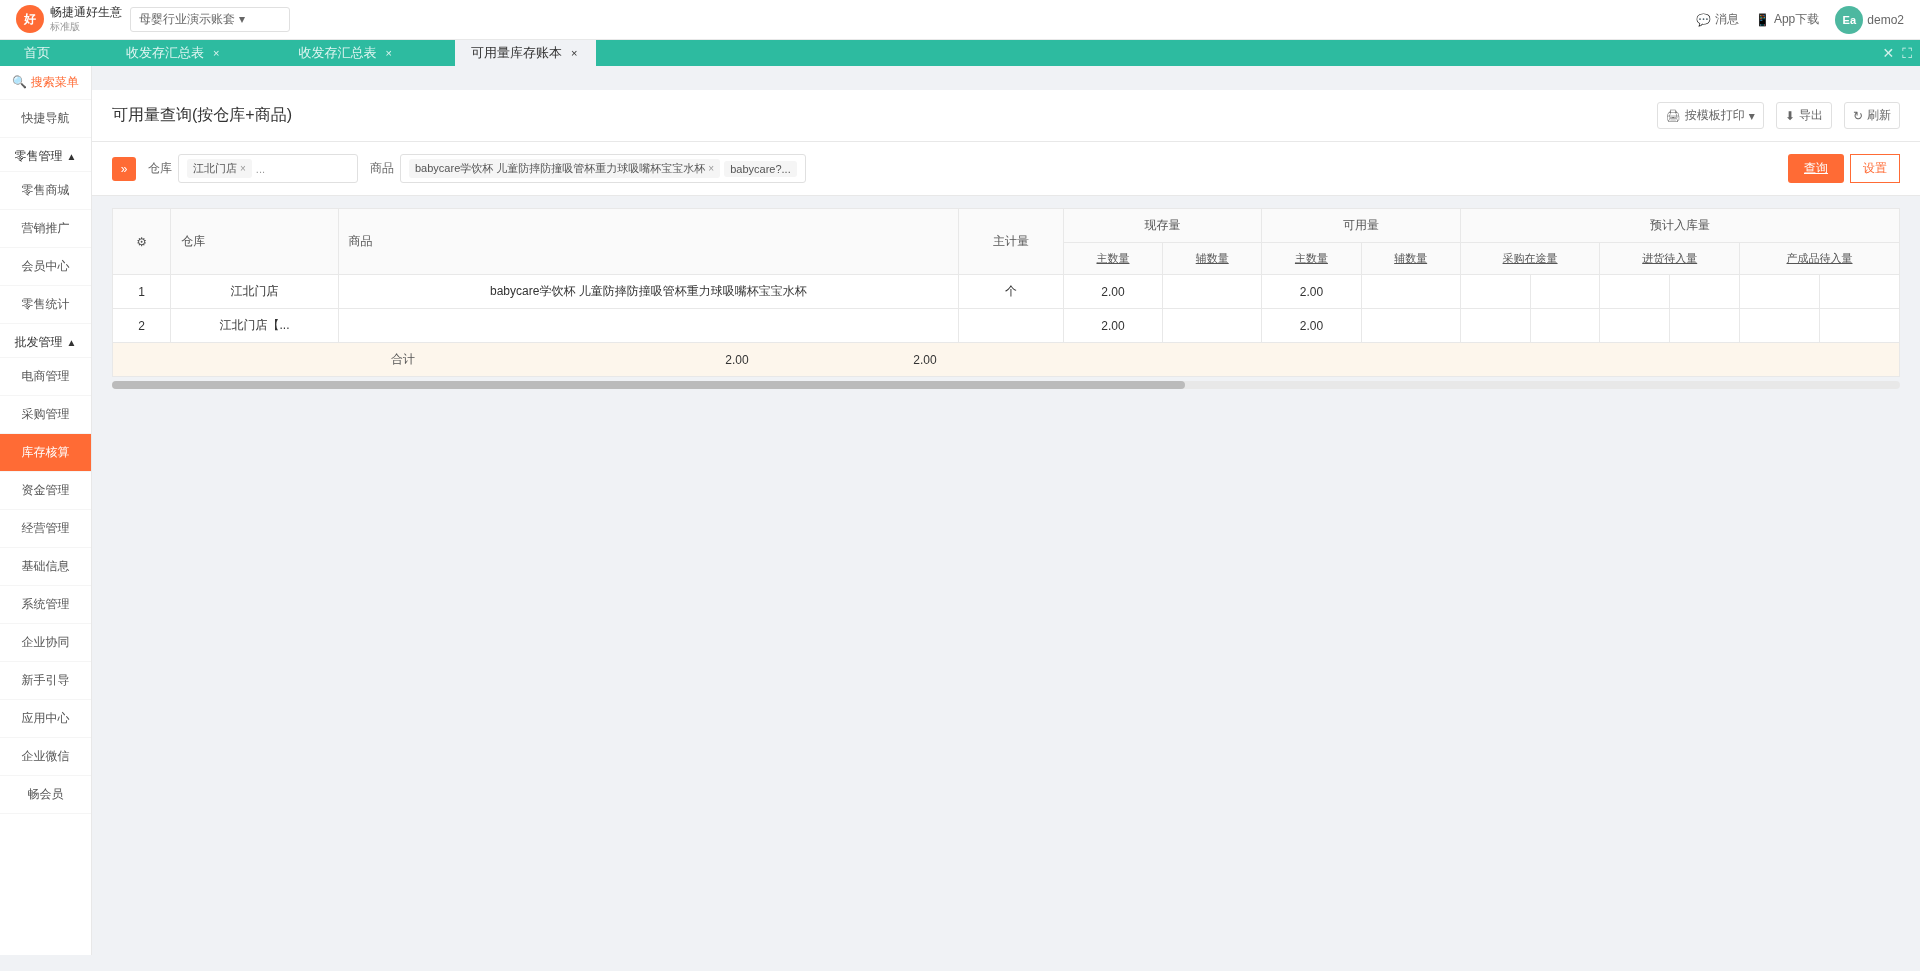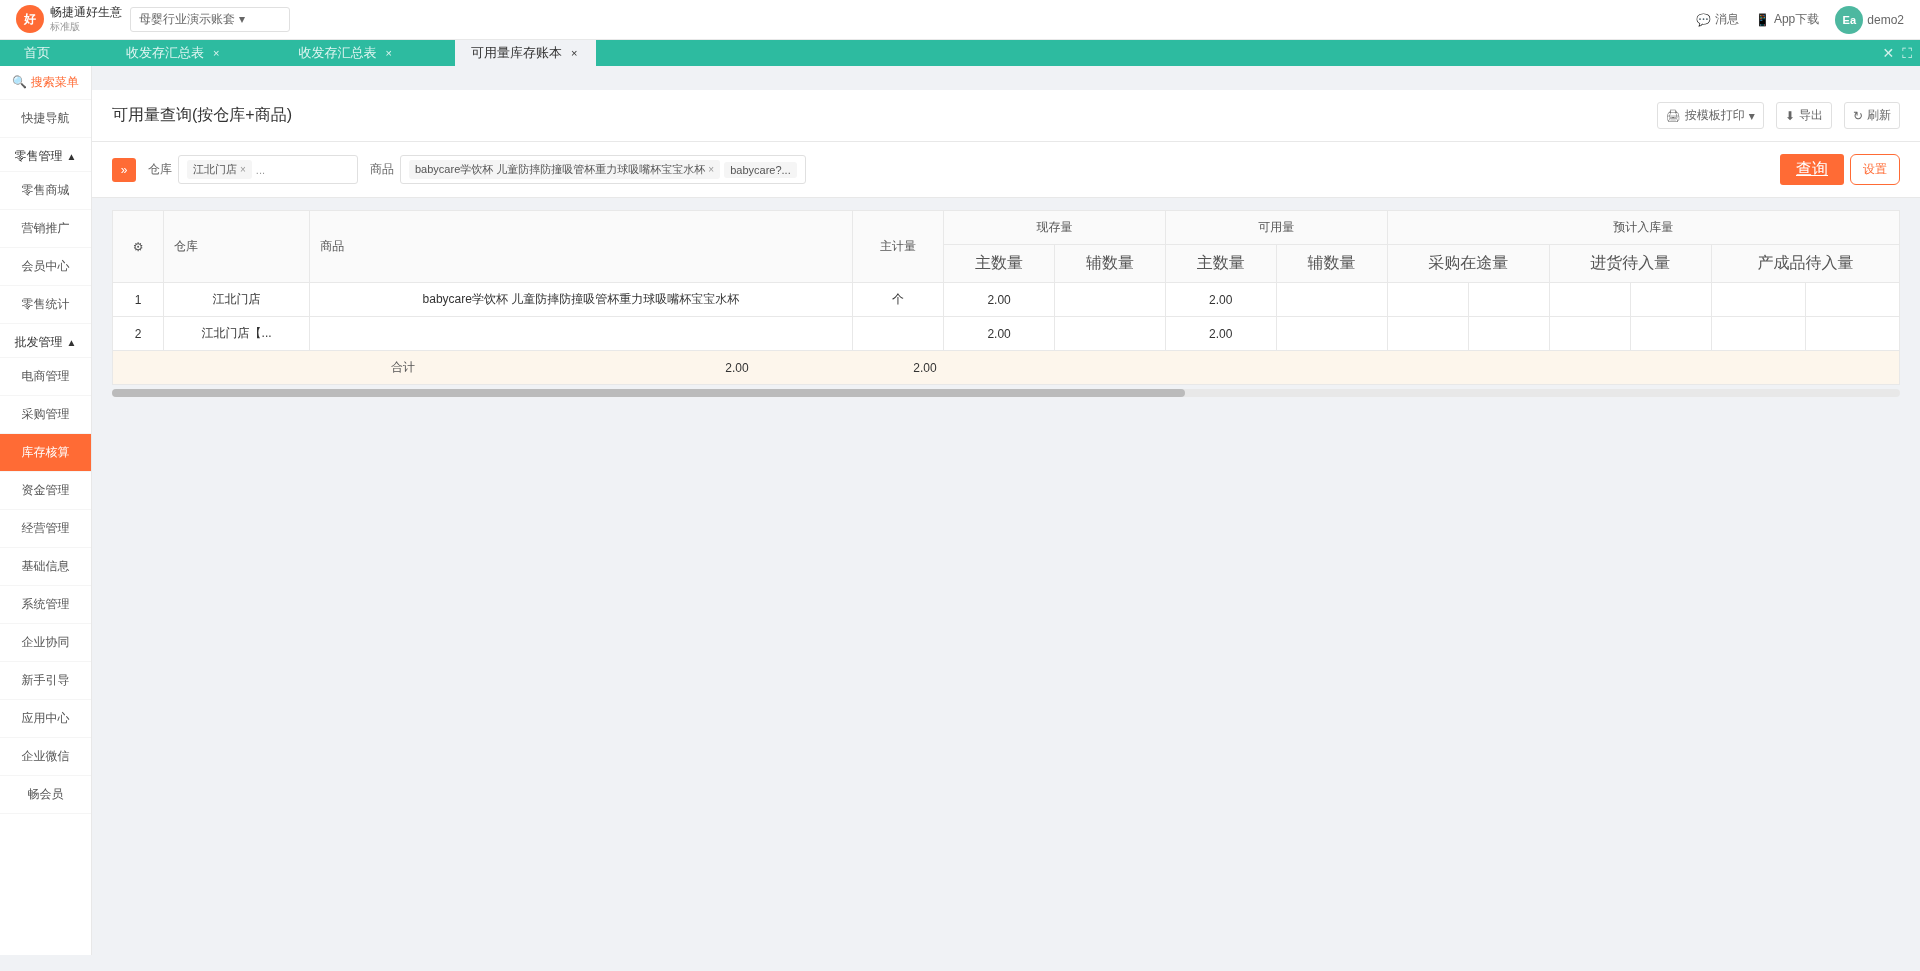"查询" .btn-query { font-size: 16px -> 12px }
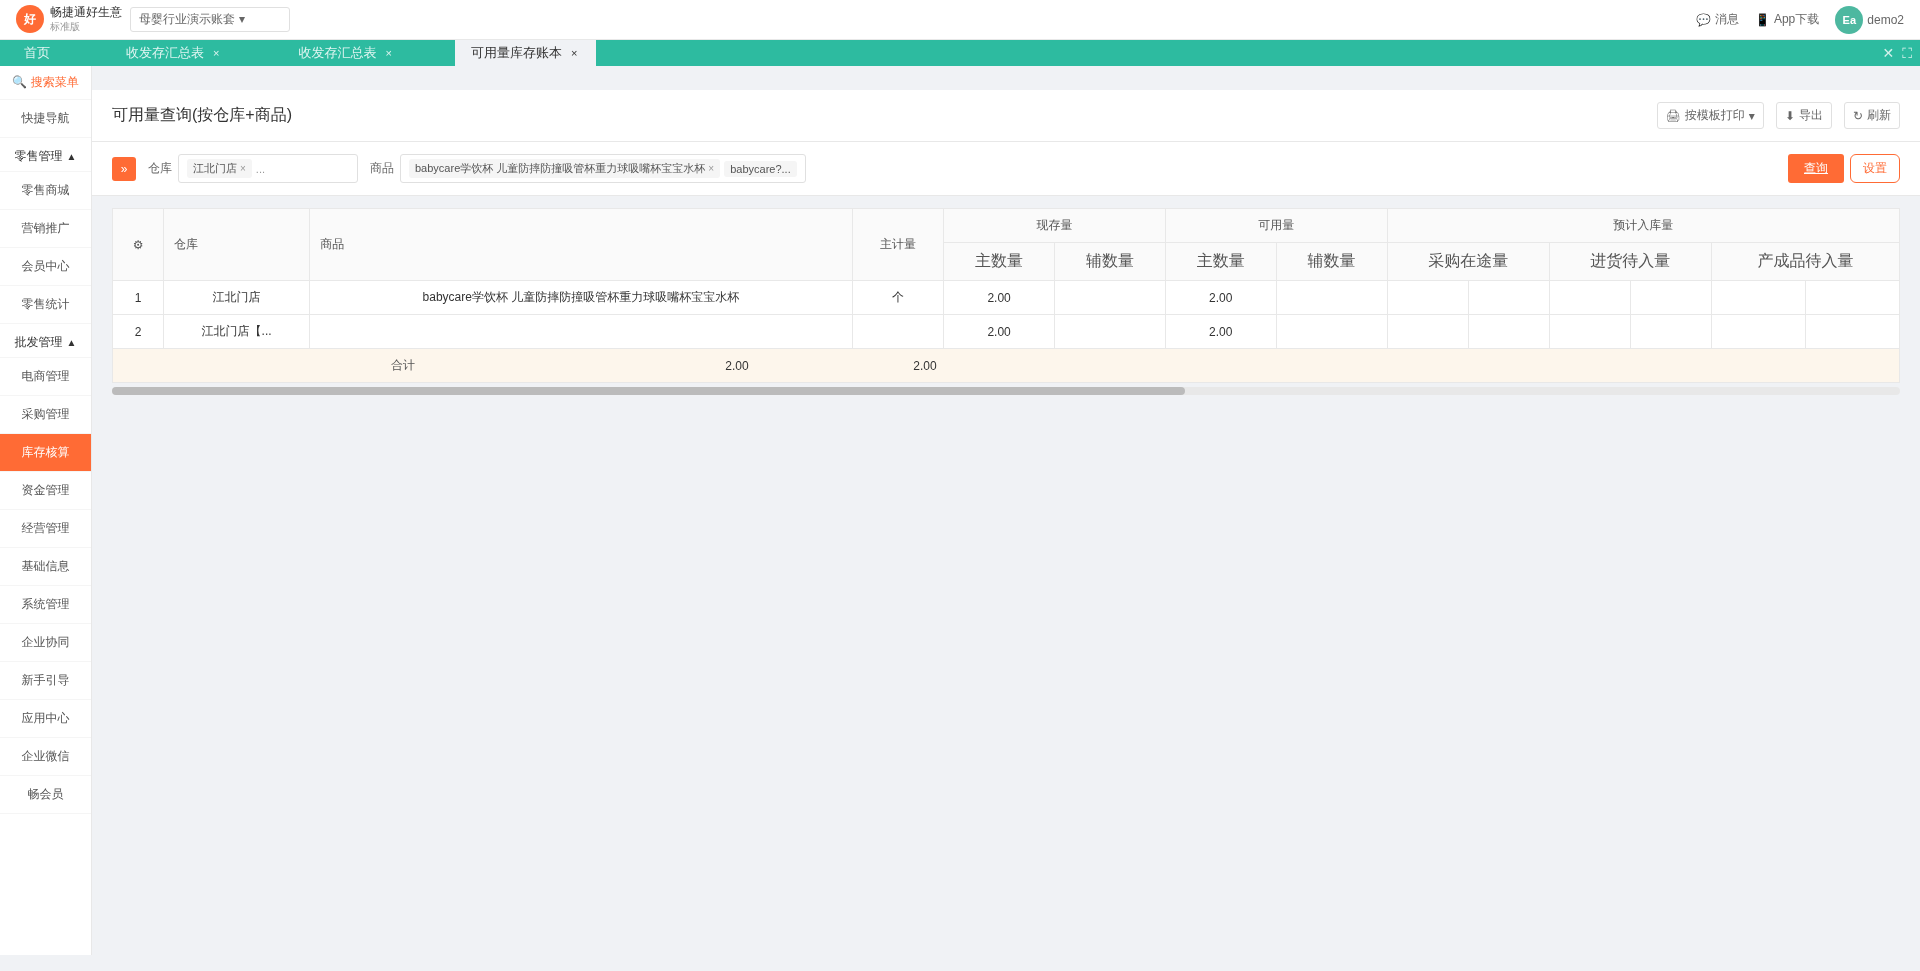"设置" .btn-settings { border-radius: 6px -> 0 }
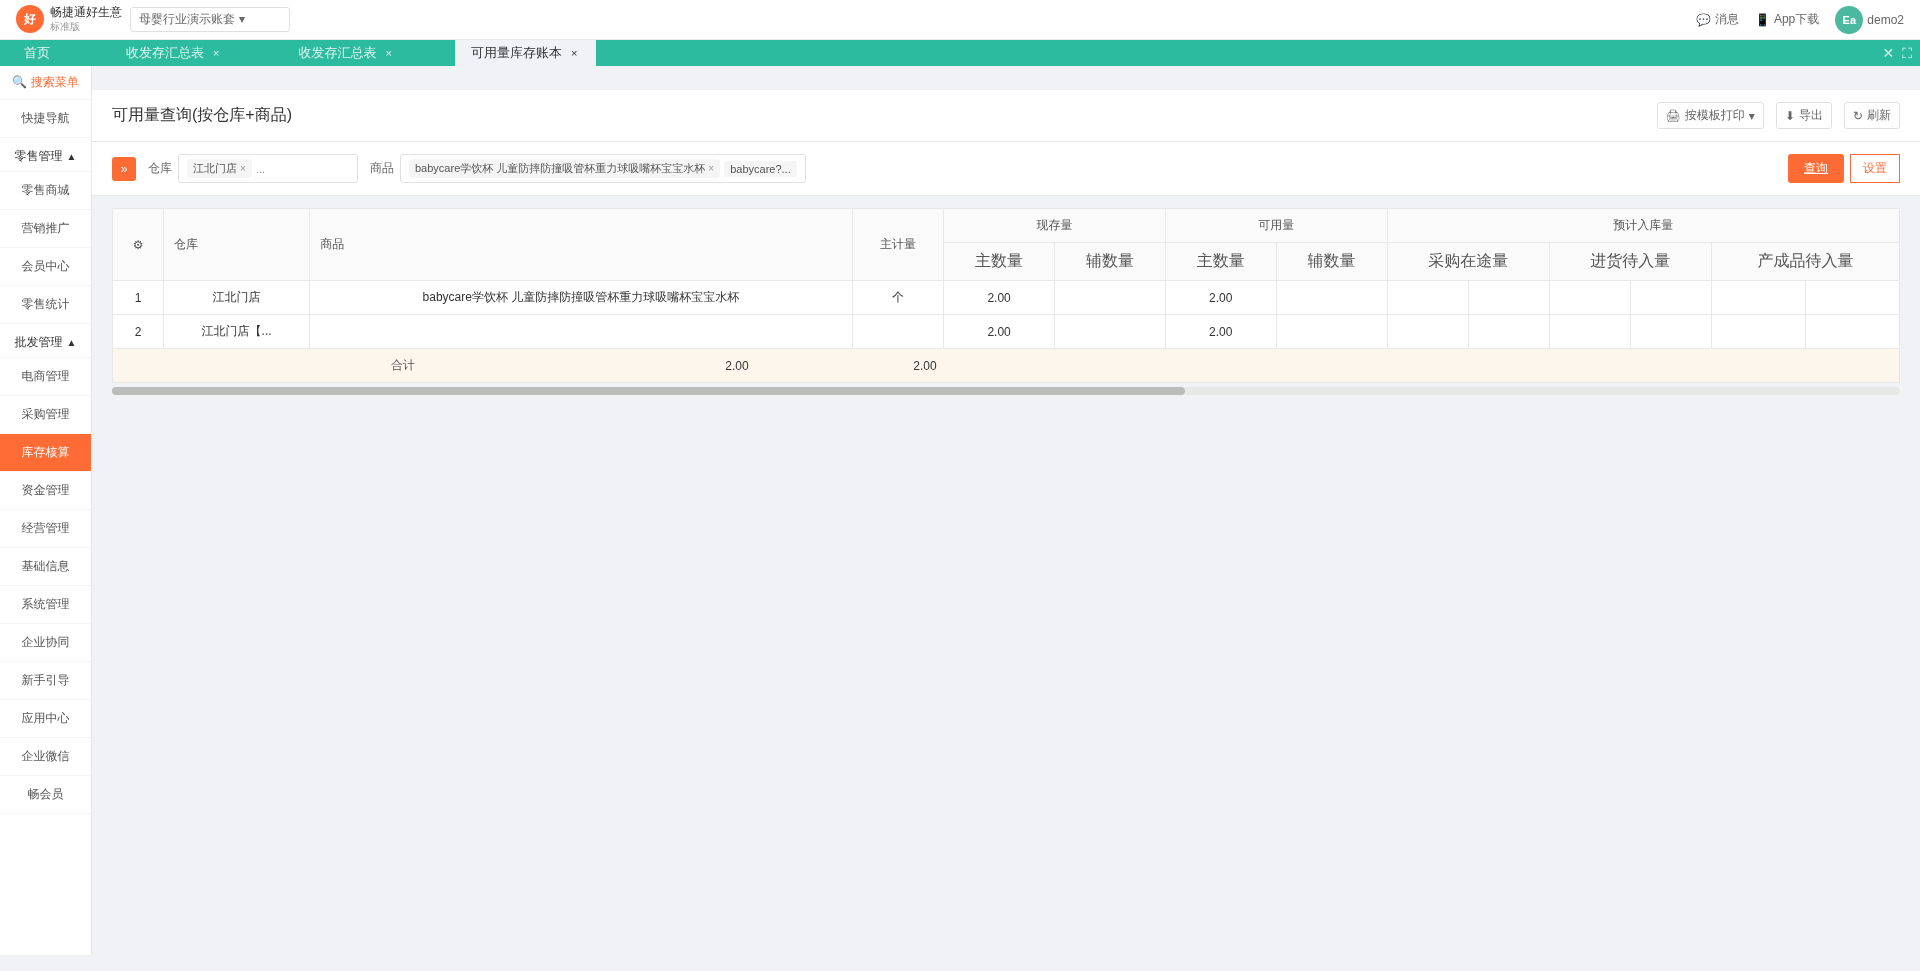"主数量" .th-sub { font-size: 16px -> 11px; text-decoration: none -> underline }
